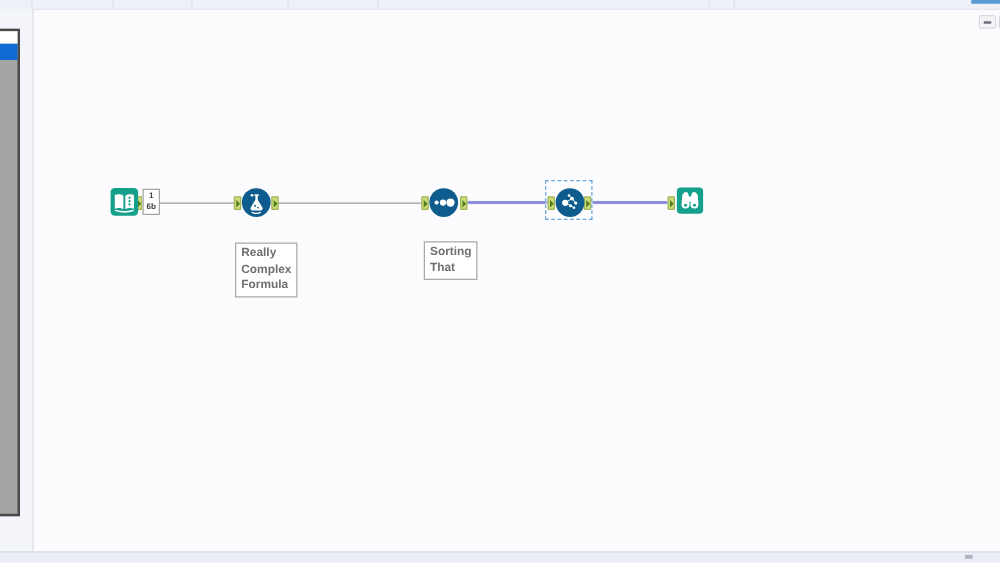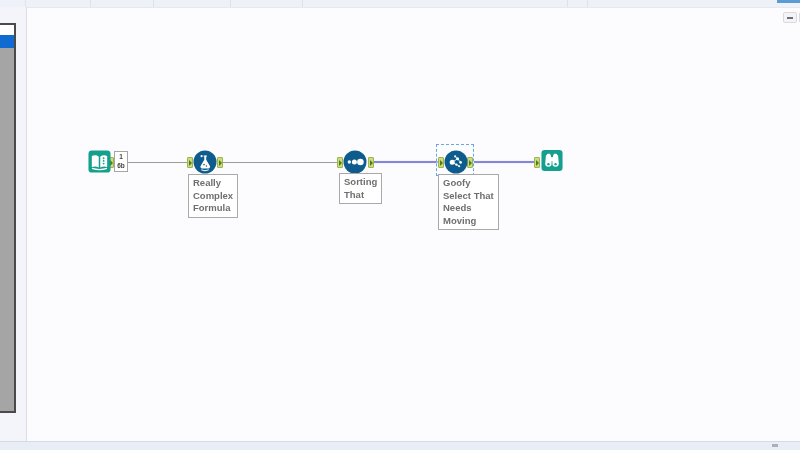"Really" .tool-label { margin-top: none -> 20px }
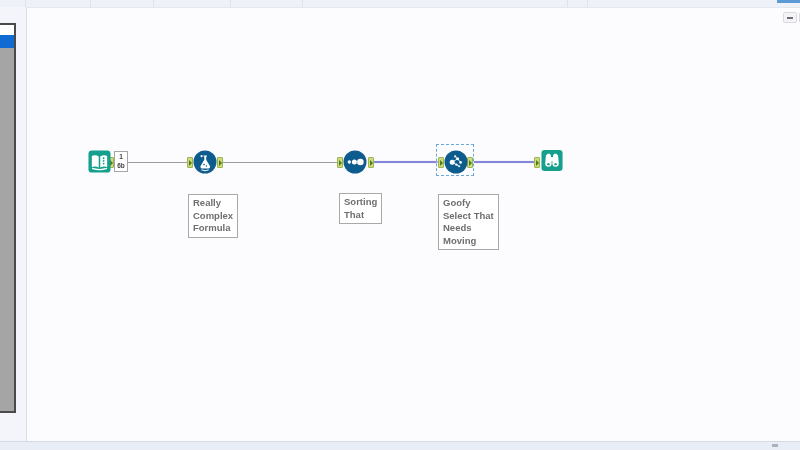"Goofy" div.tool-label { html: <div>Goofy Select That Needs Moving</div> -> none }
